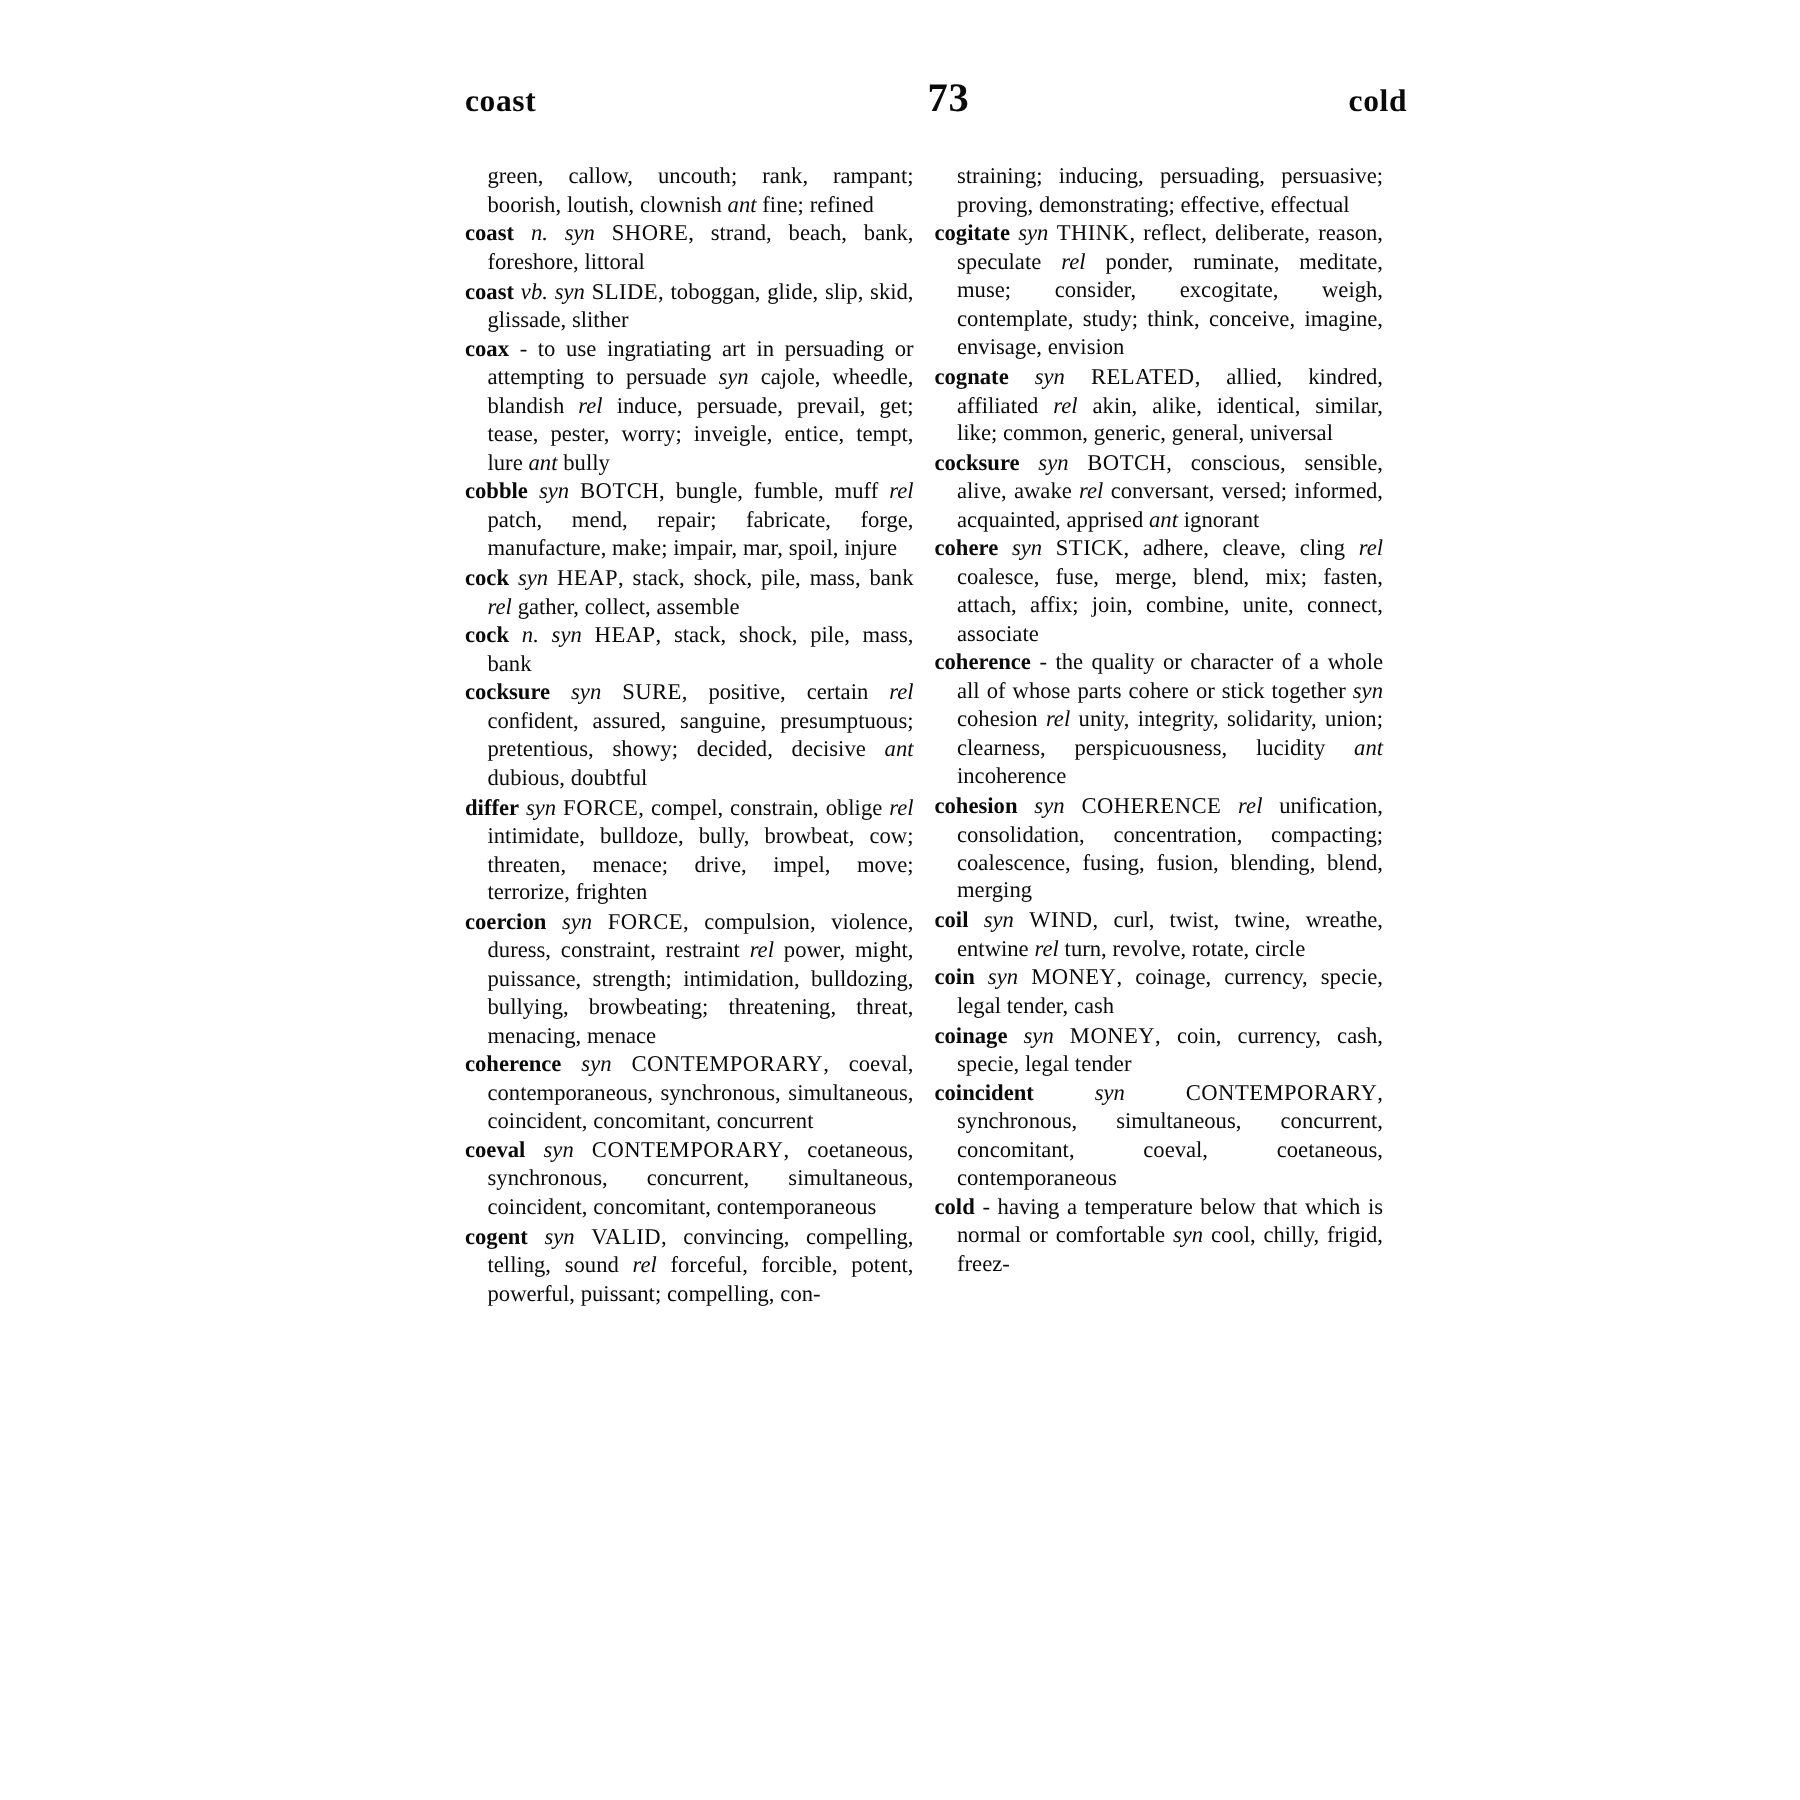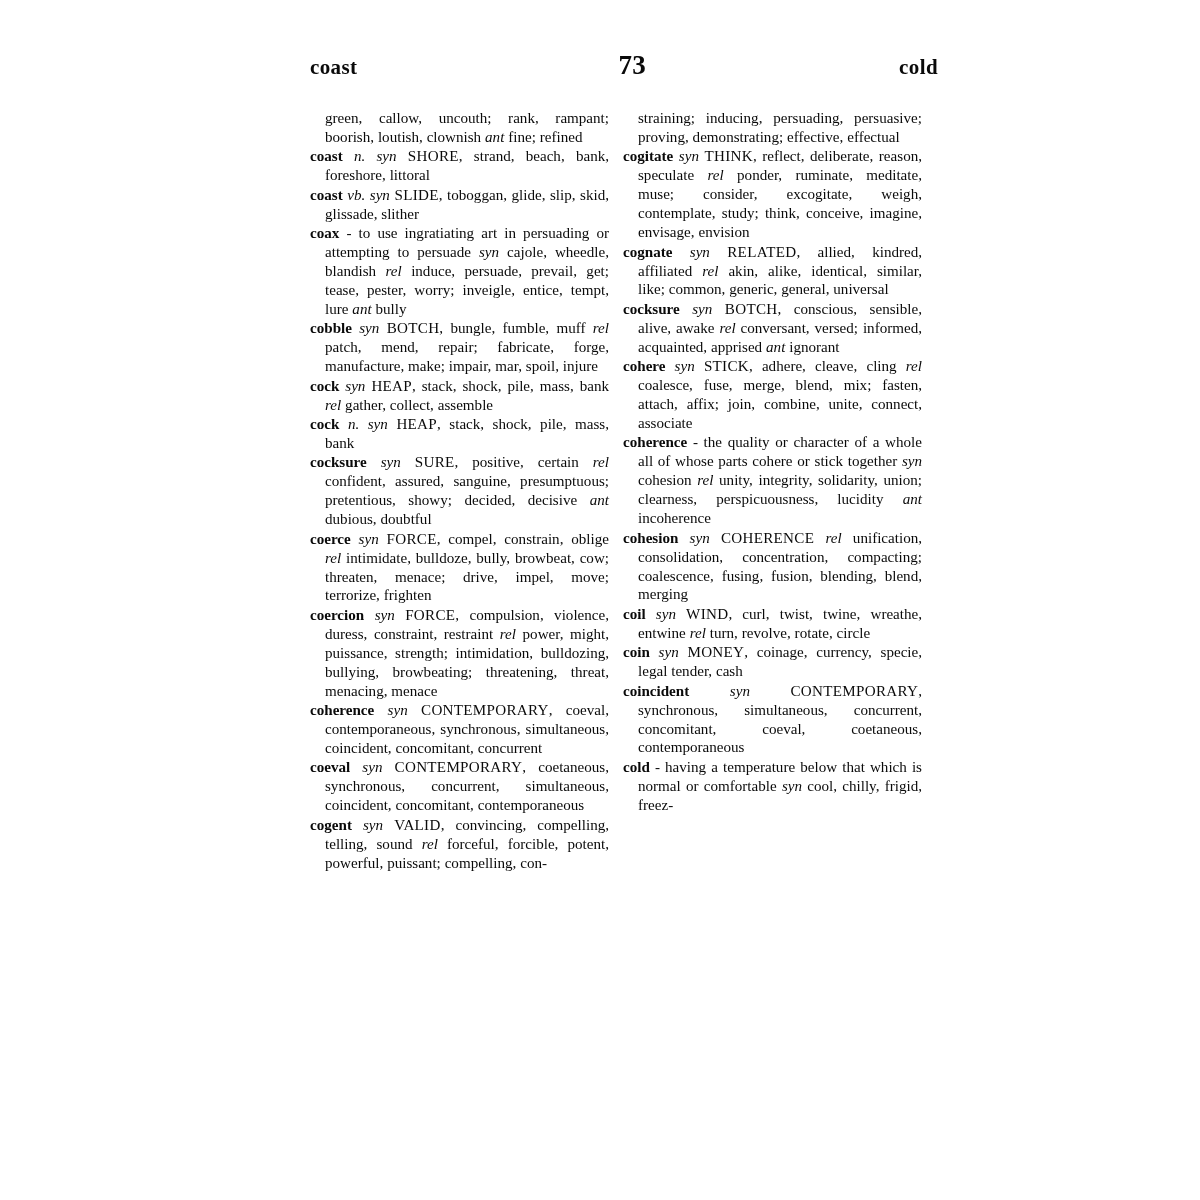"coerce" b.hw { text: coerce -> differ }
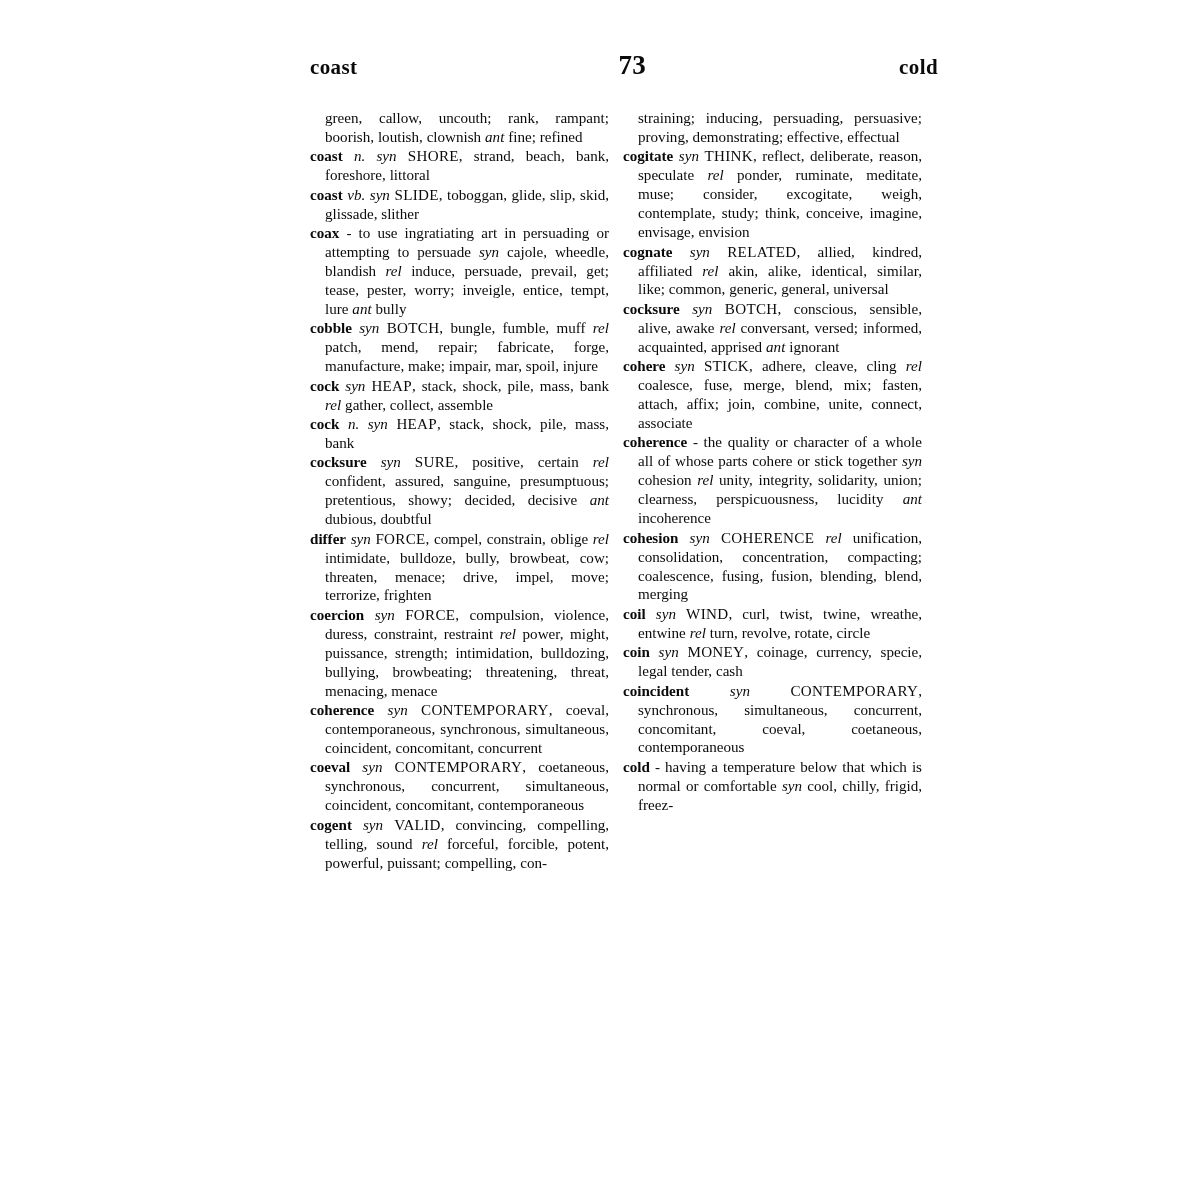"coinage syn MONEY, coin, currency," p.entry { html: none -> <p><b>coinage</b> <i>syn</i> <span>MONEY</span>, coin, currency, cash, specie, legal tender</p> }
